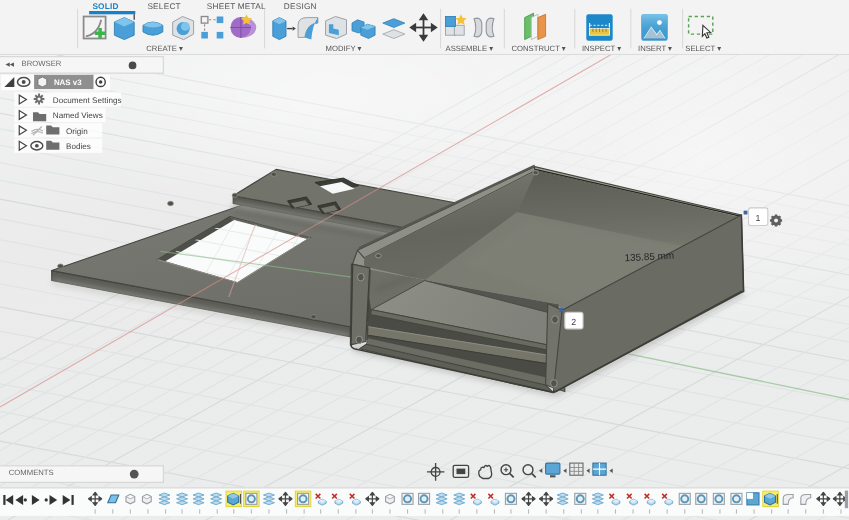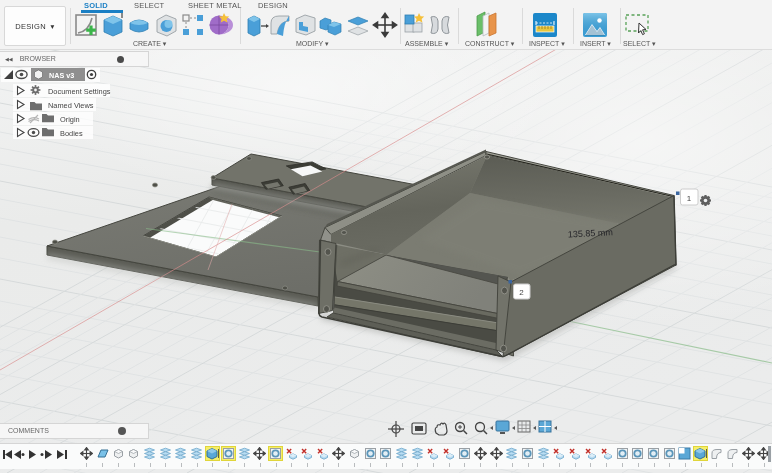"DESIGN ▾" div { html: <div>DESIGN&nbsp;&nbsp;▾</div> -> none }
